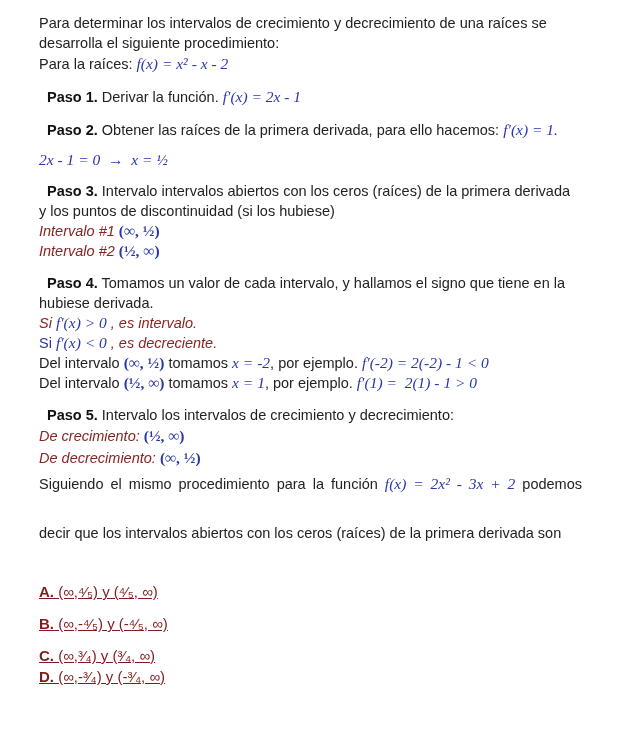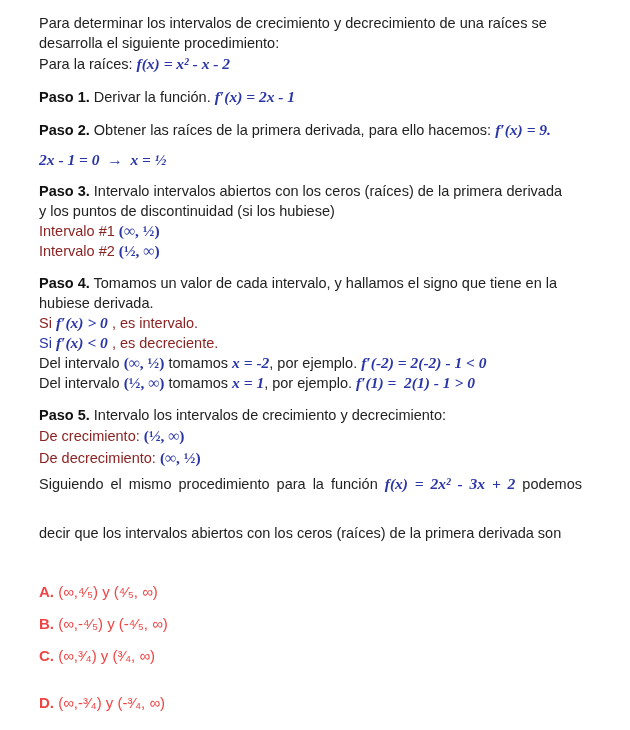"f(x) = x² - x" .math { font-weight: bold -> normal }
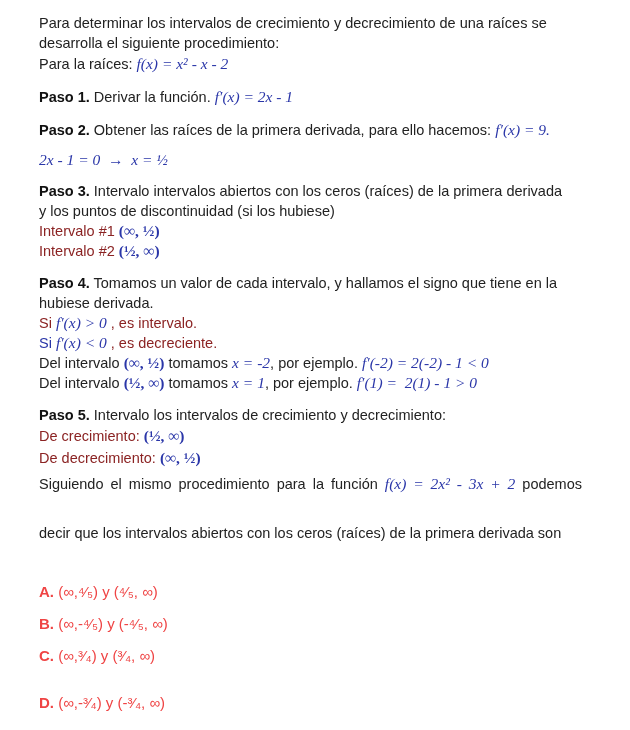"Paso 1." b.step { margin-left: none -> 8px }
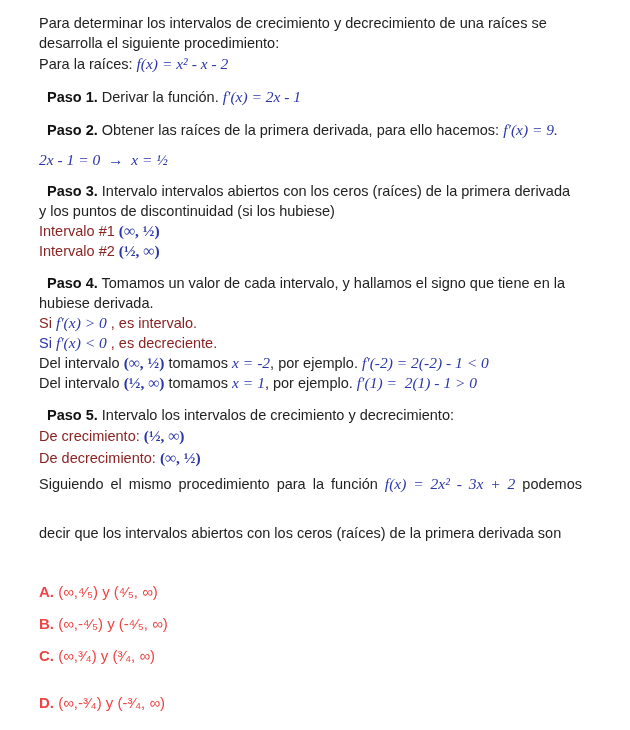"f′(x) = 9." span.math { text: 9 -> 1 }
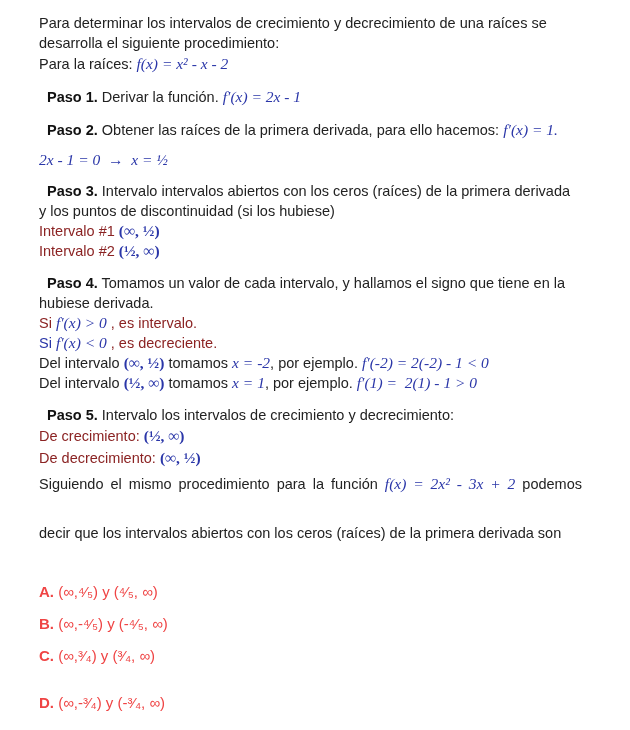"Intervalo #1" .red { font-style: none -> italic }
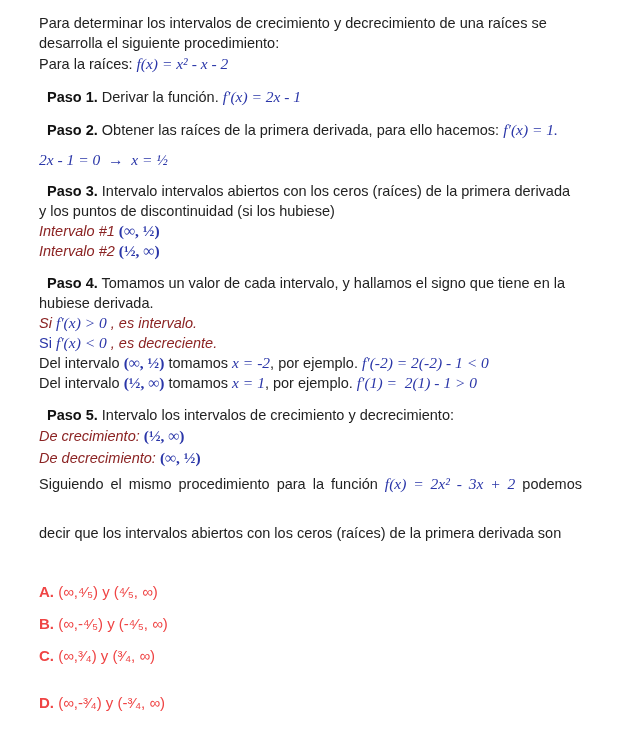"A. (∞,⁴⁄₅) y (⁴⁄₅, ∞)" .opt { color: #ef4444 -> #7f1d1d; text-decoration: none -> underline }
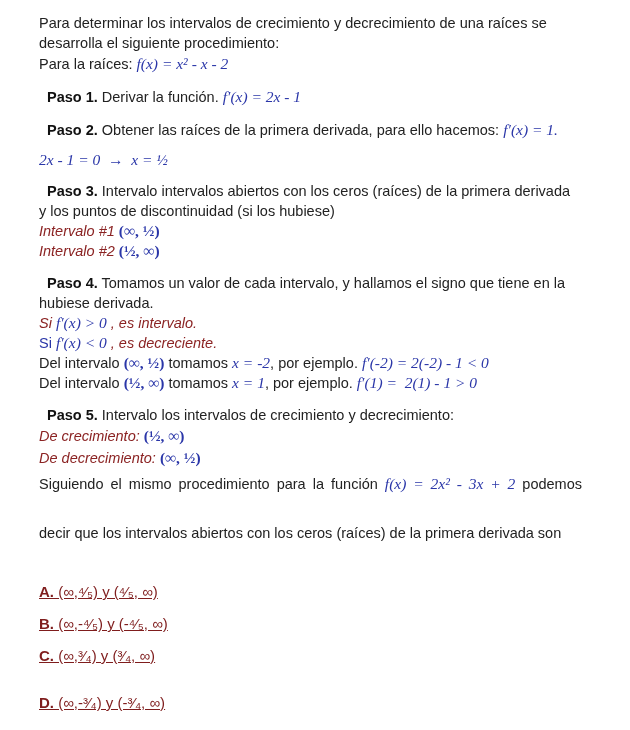"D. (∞,-³⁄₄) y (-³⁄₄, ∞)" div.opt { top: 694px -> 668px }
